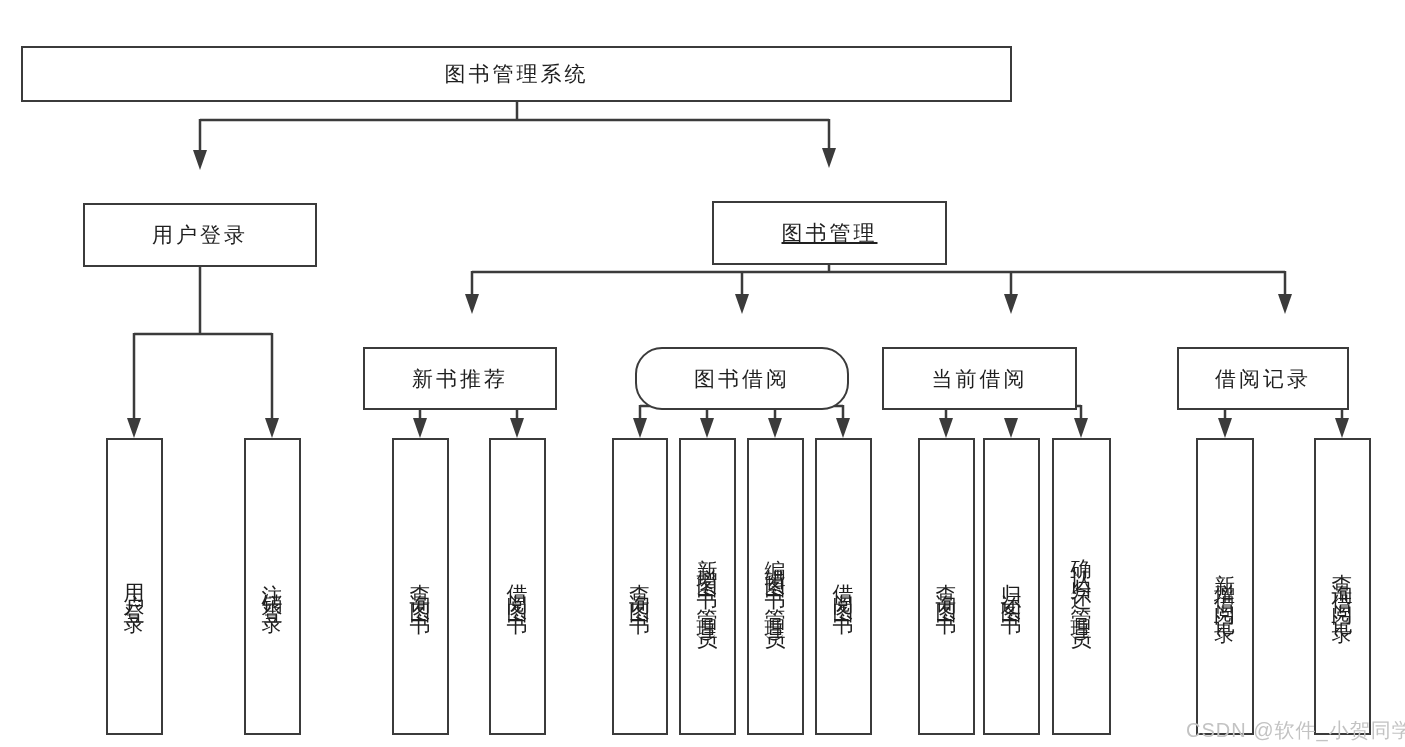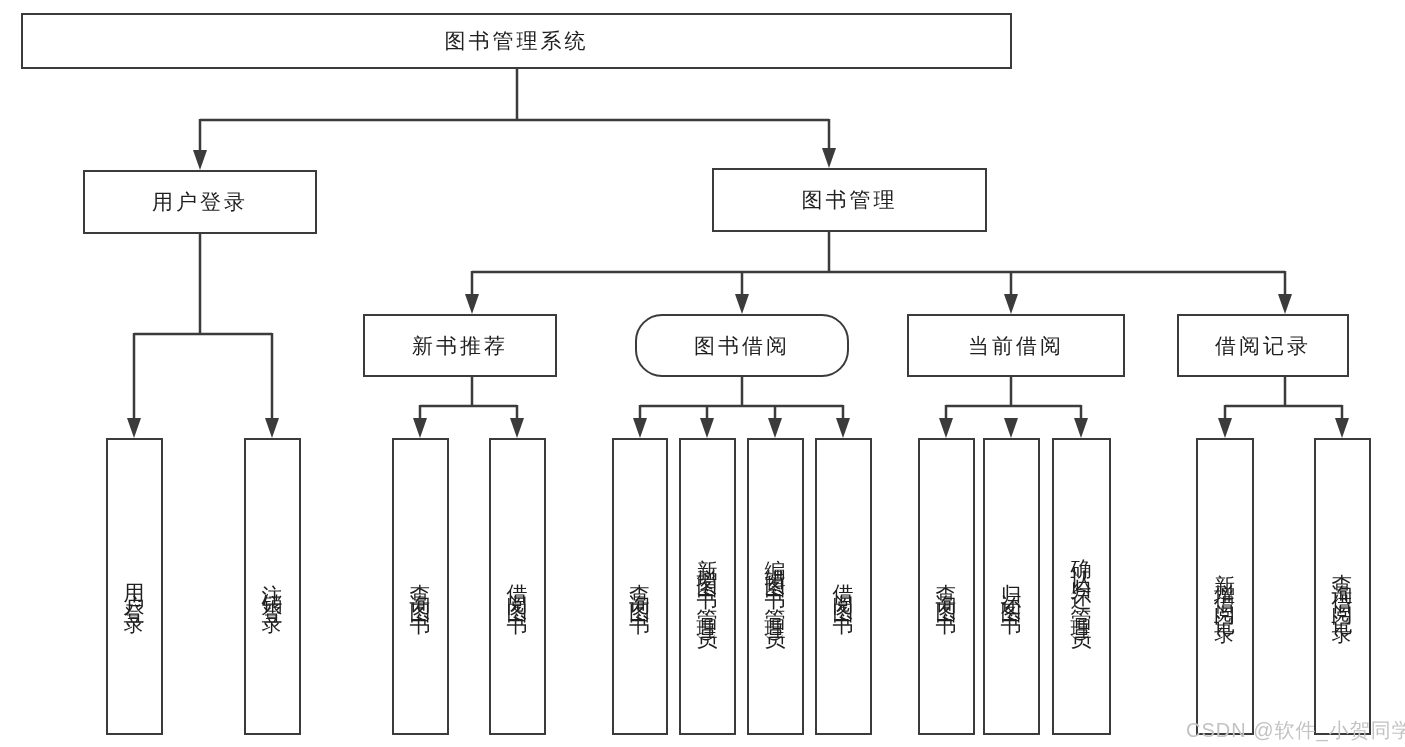"图书管理系统" .hbox { margin-top: none -> 33px }
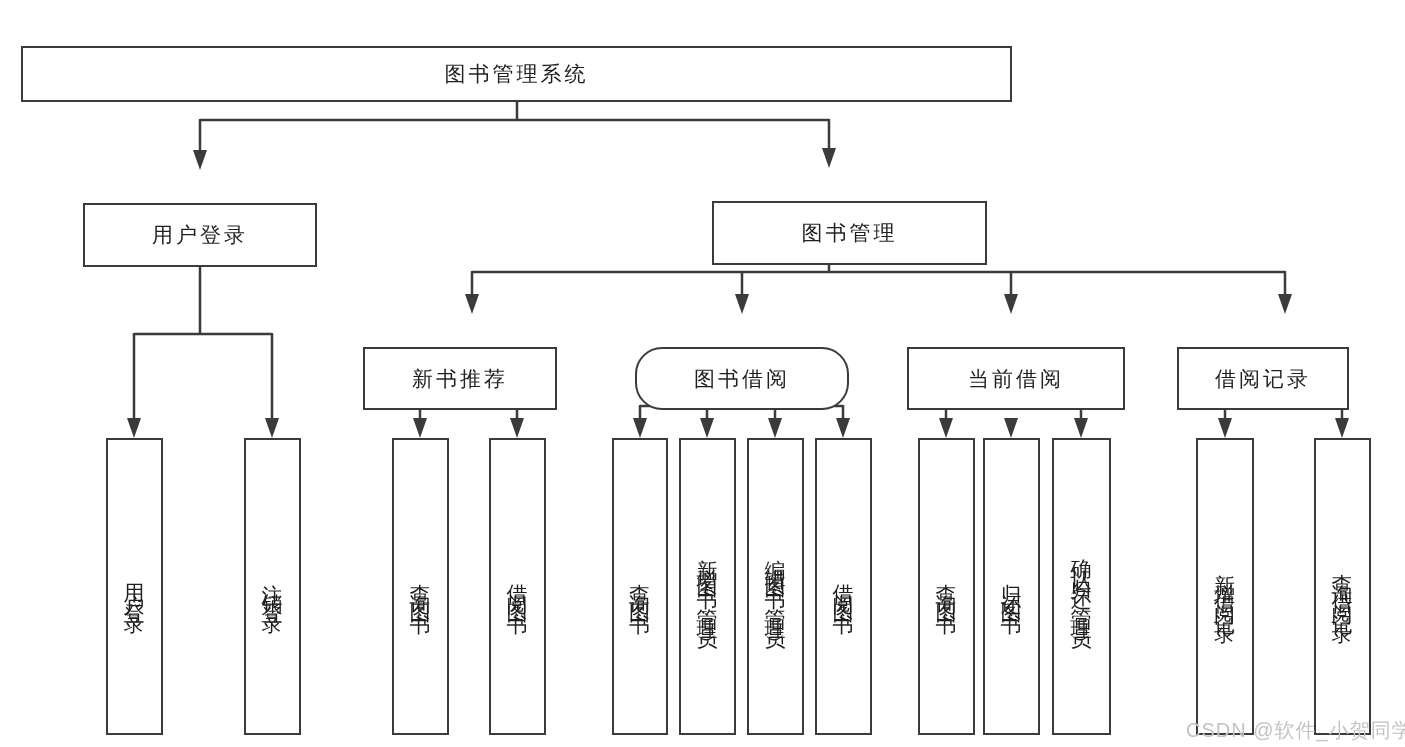"图书管理" .n-book-mgmt { text-decoration: none -> underline; width: 275px -> 235px }
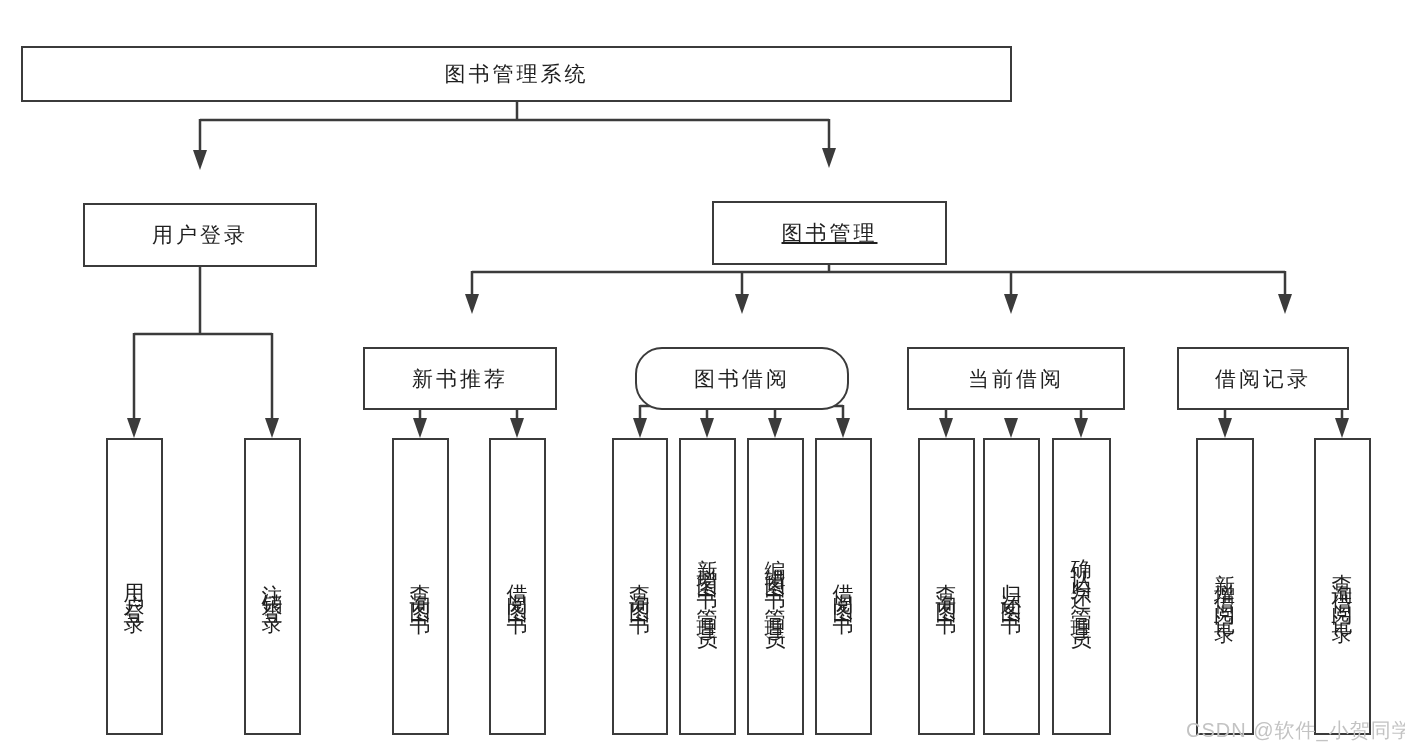"当前借阅" .n-current-borrow { left: 907px -> 882px; width: 218px -> 195px }
